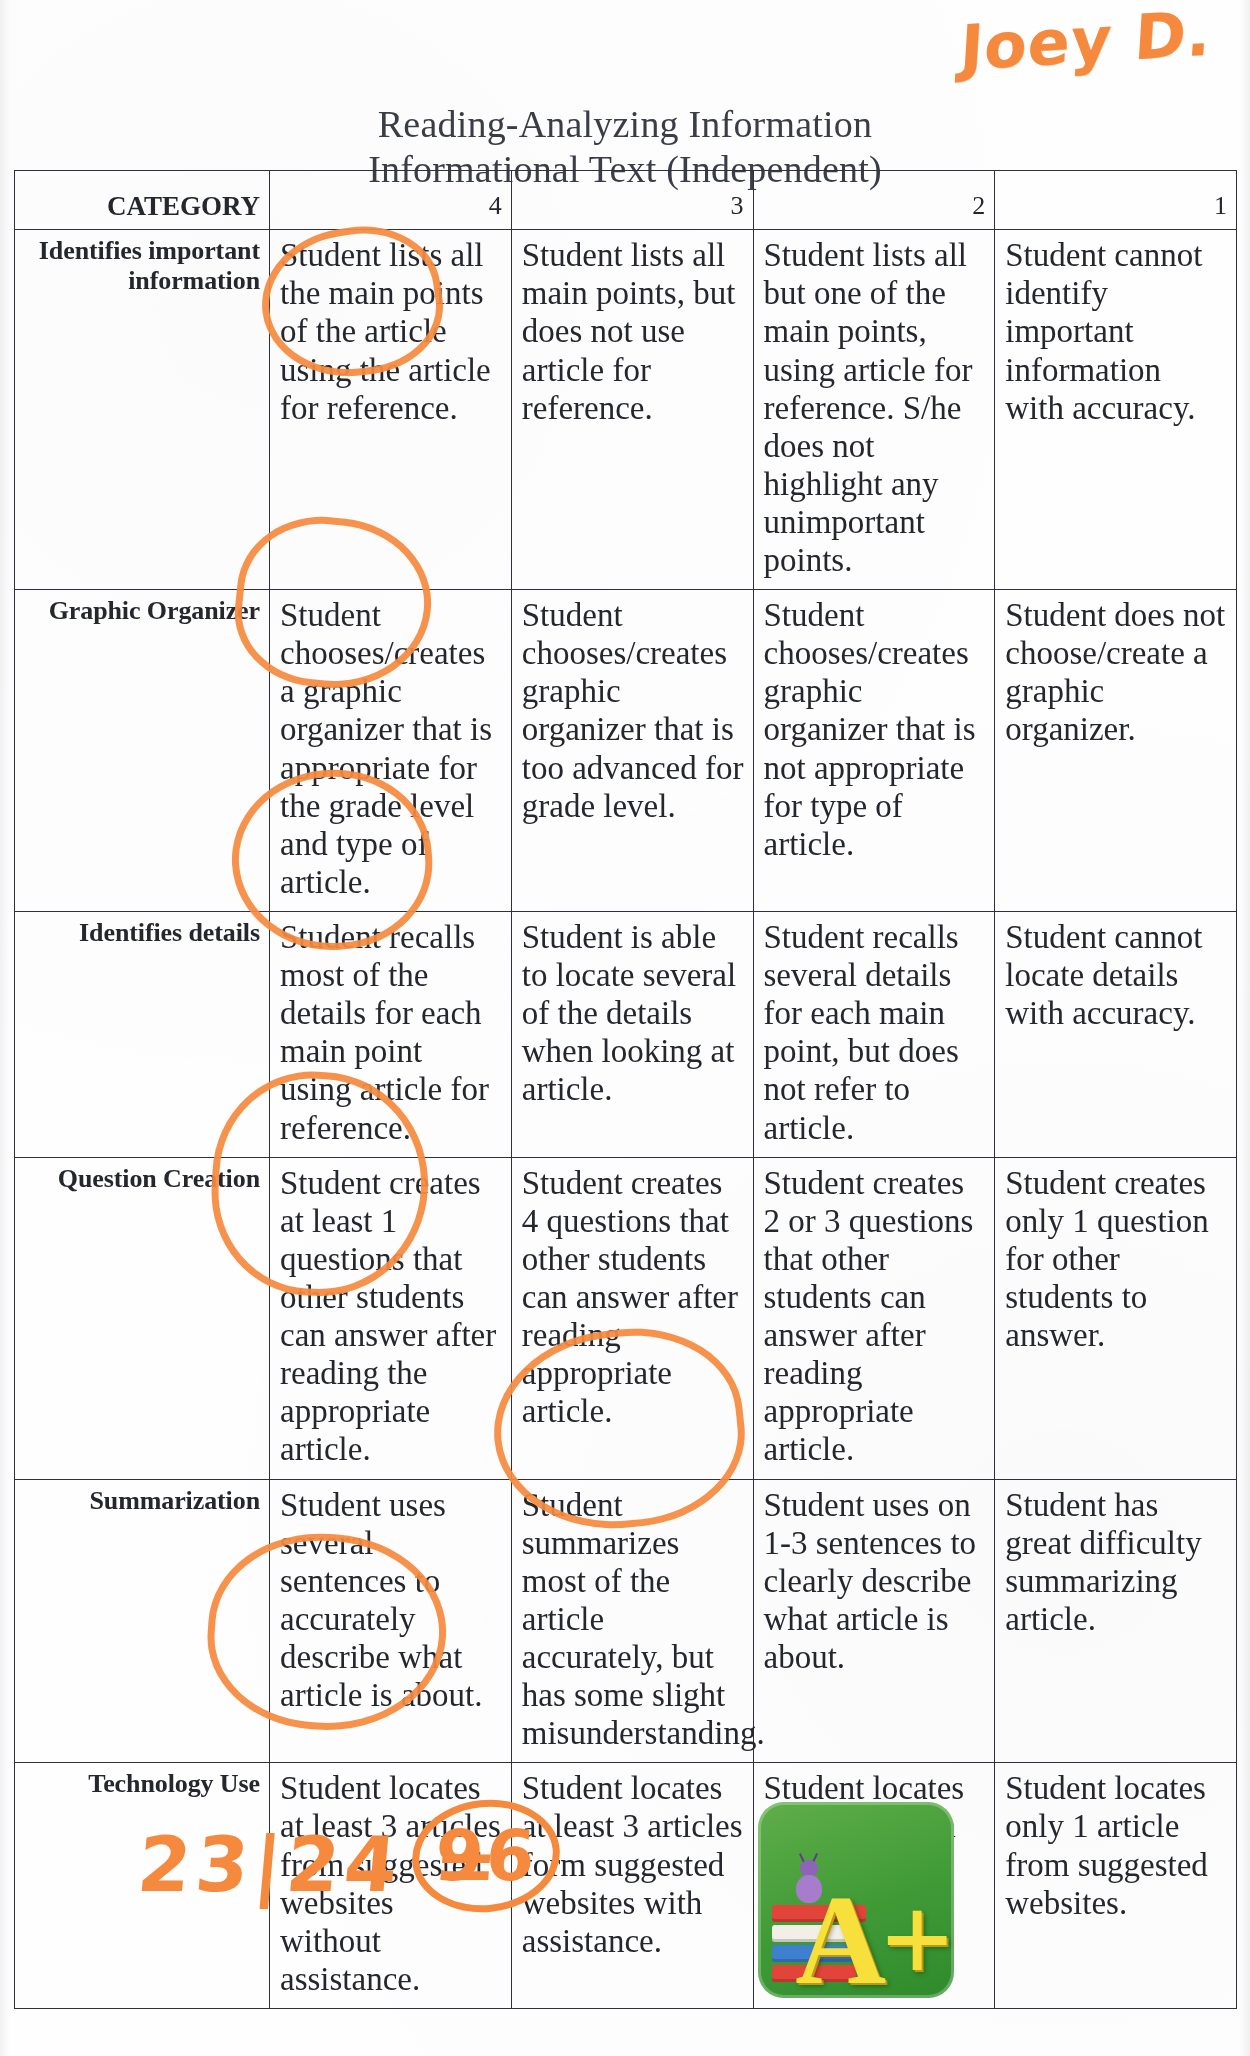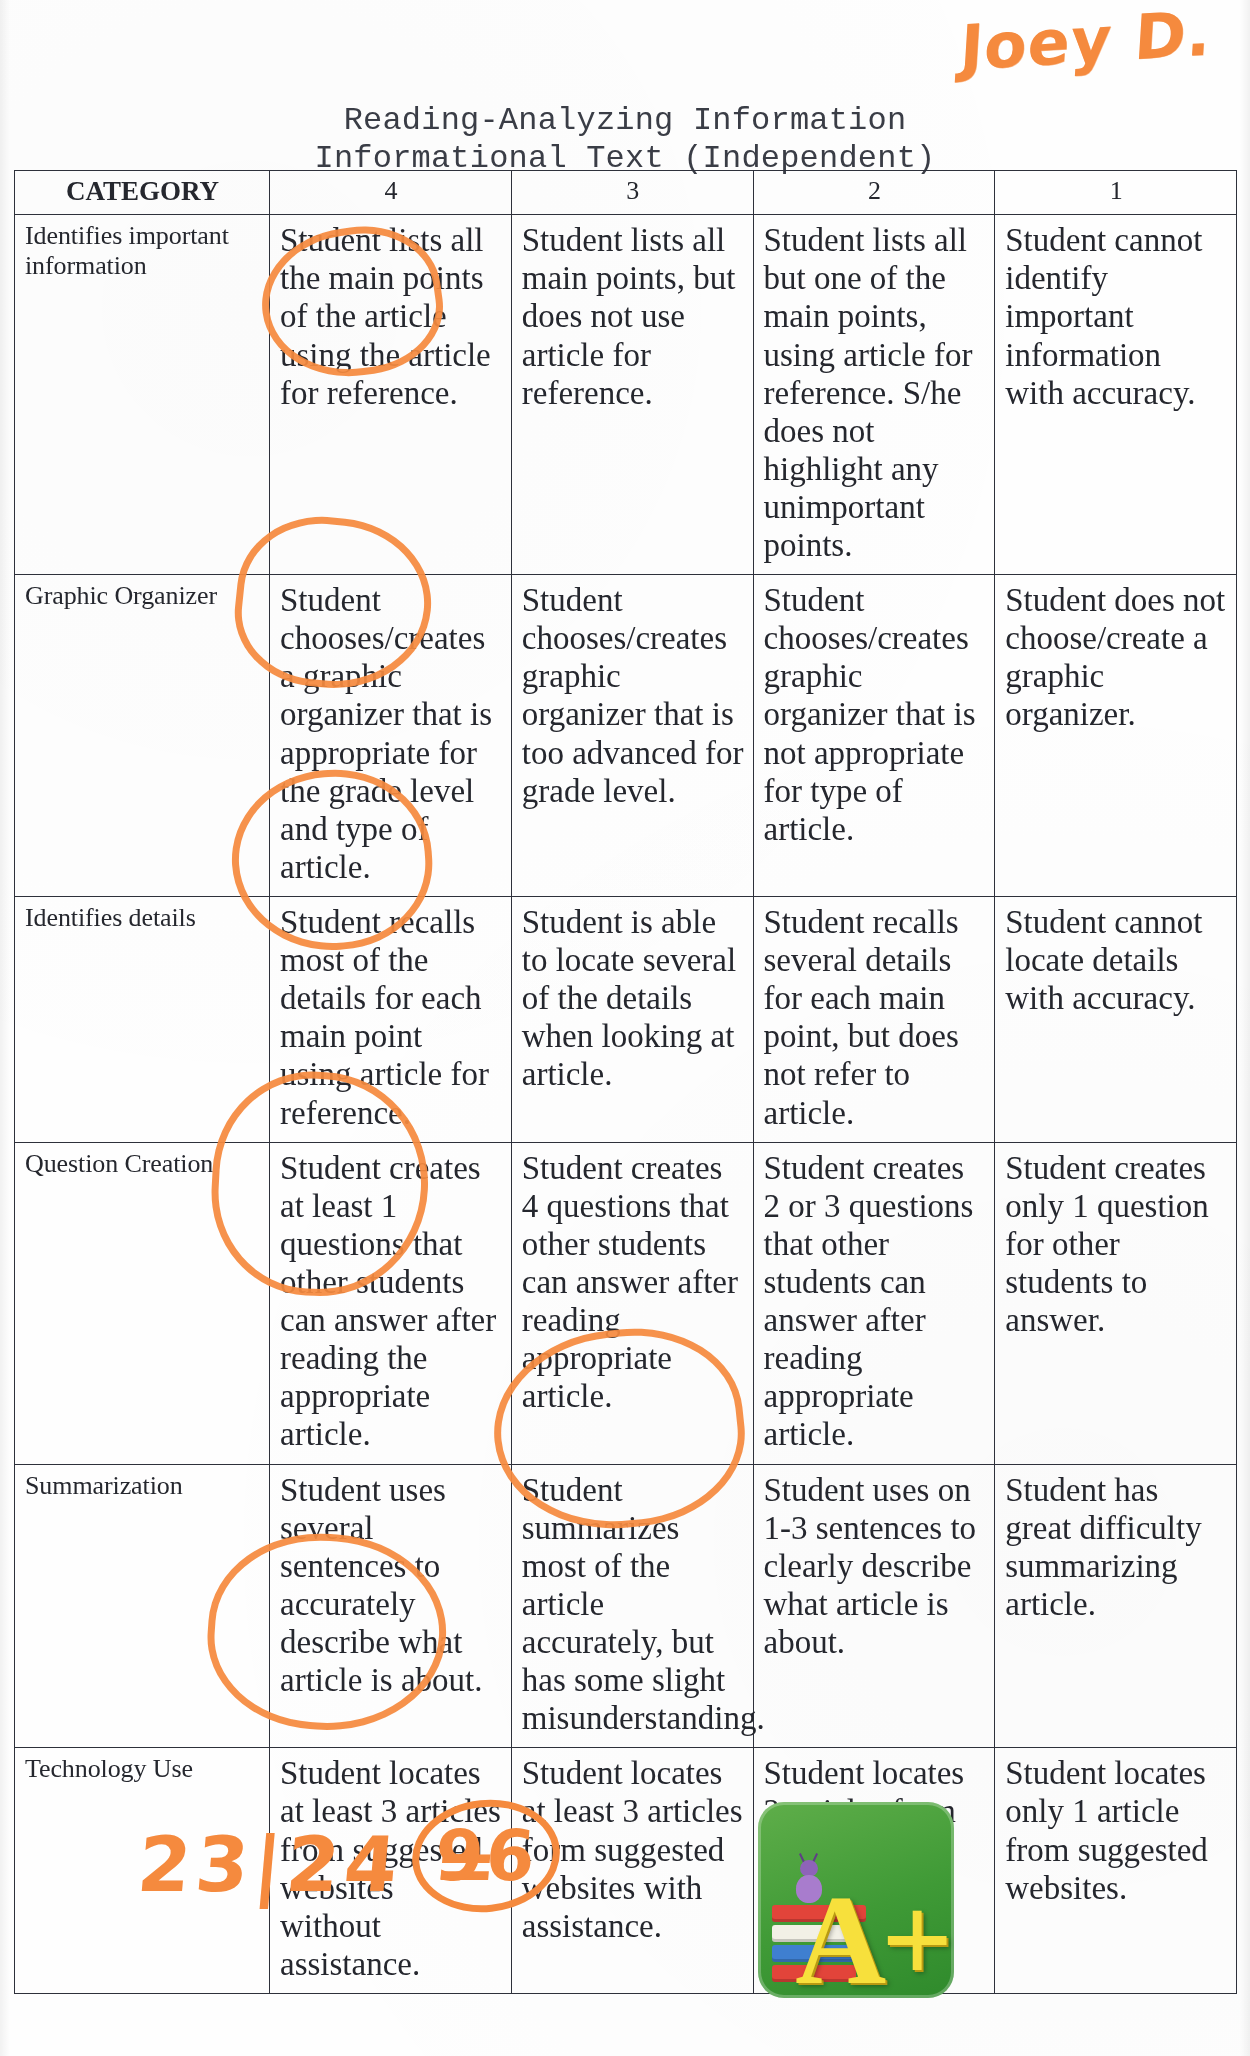"Reading-Analyzing Information" #title-block .tline { font-family: Liberation Mono, monospace -> Liberation Serif, serif; font-size: 32px -> 38px }
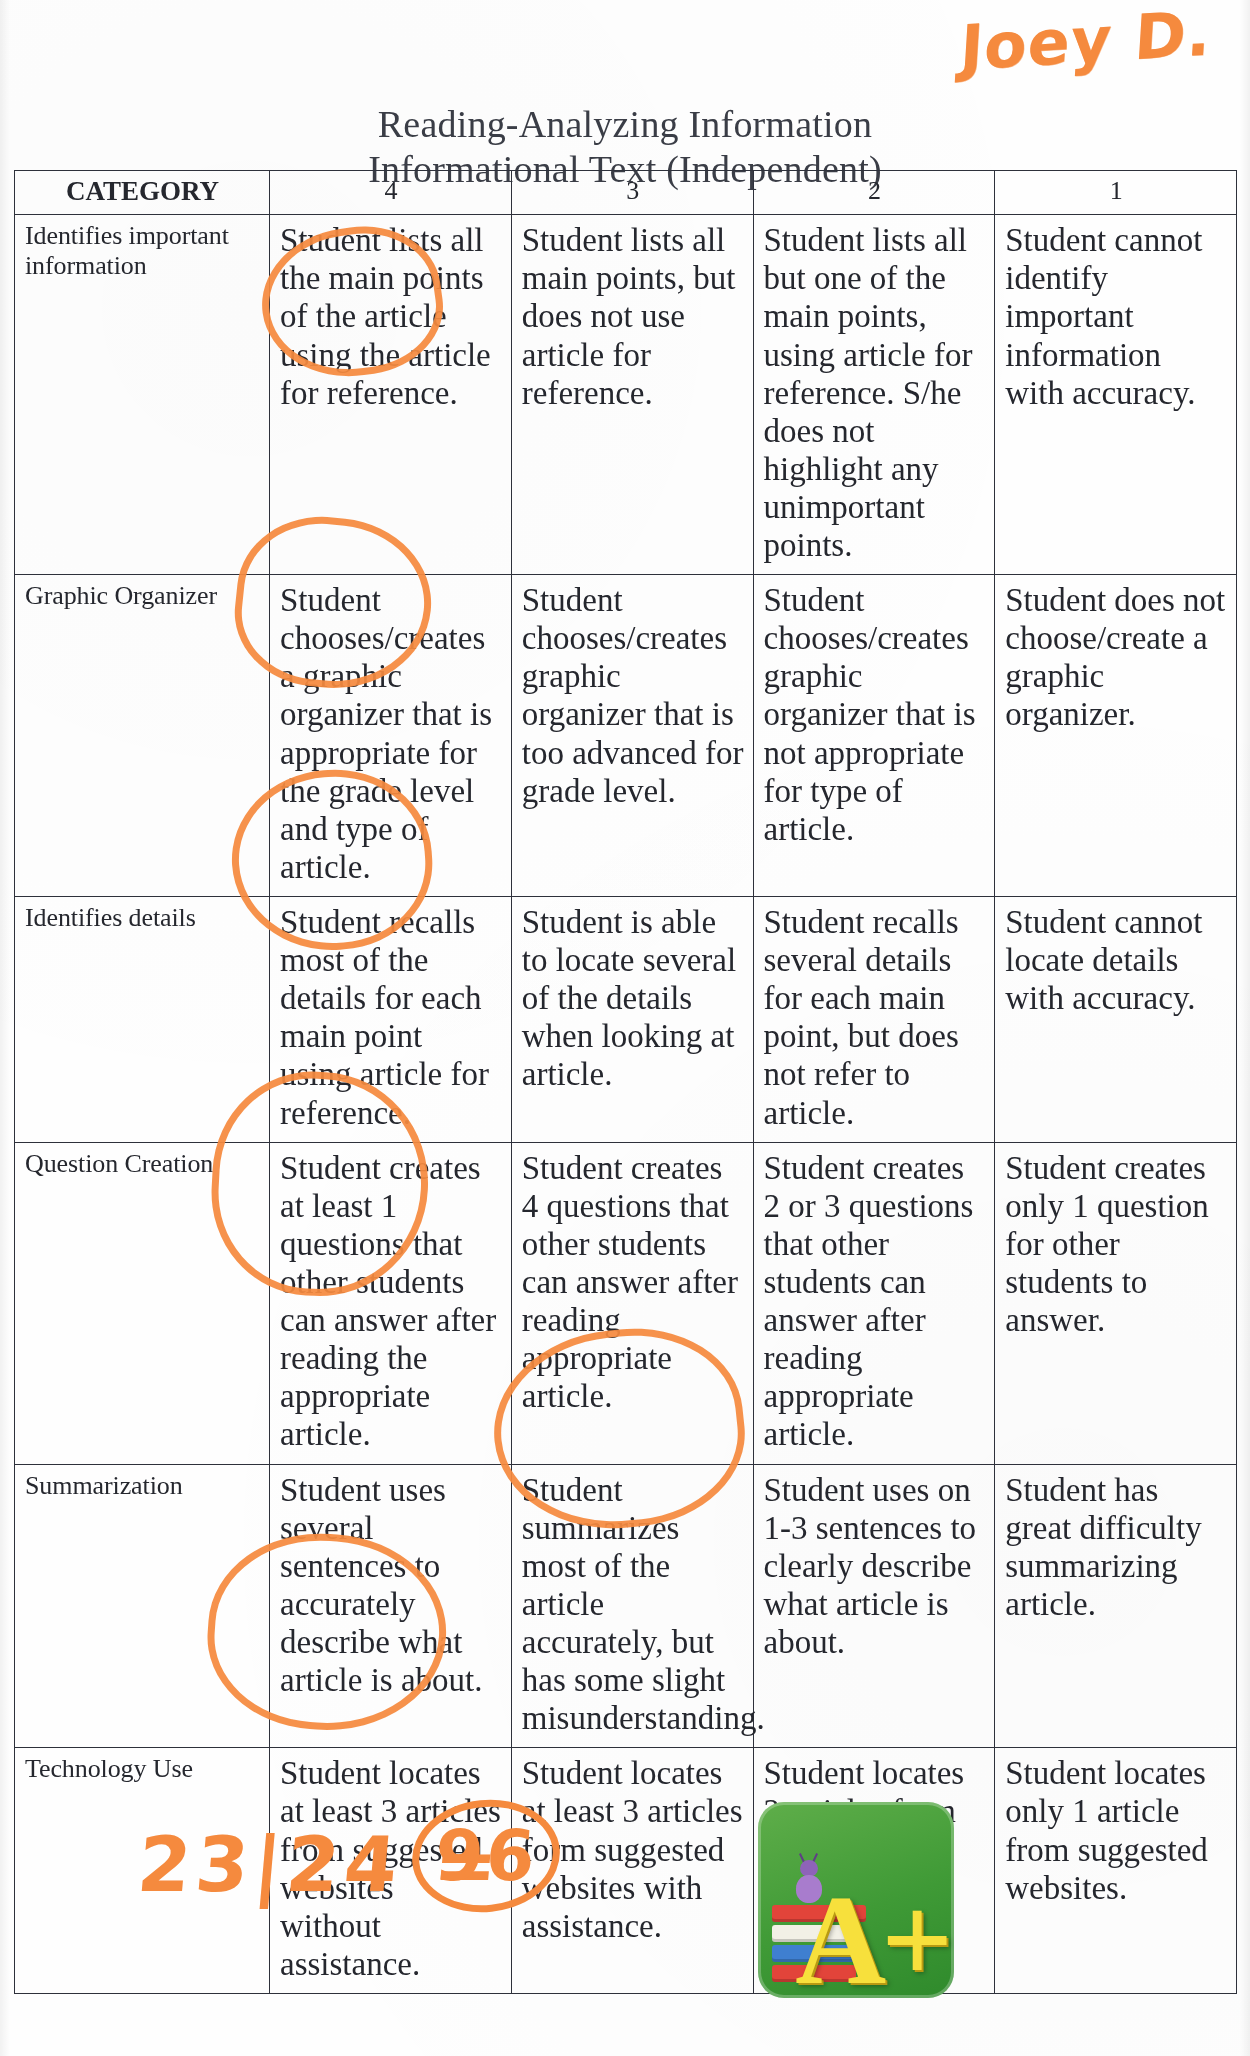"CATEGORY" #rubric thead th { padding-top: 5px -> 20px; text-align: center -> right }
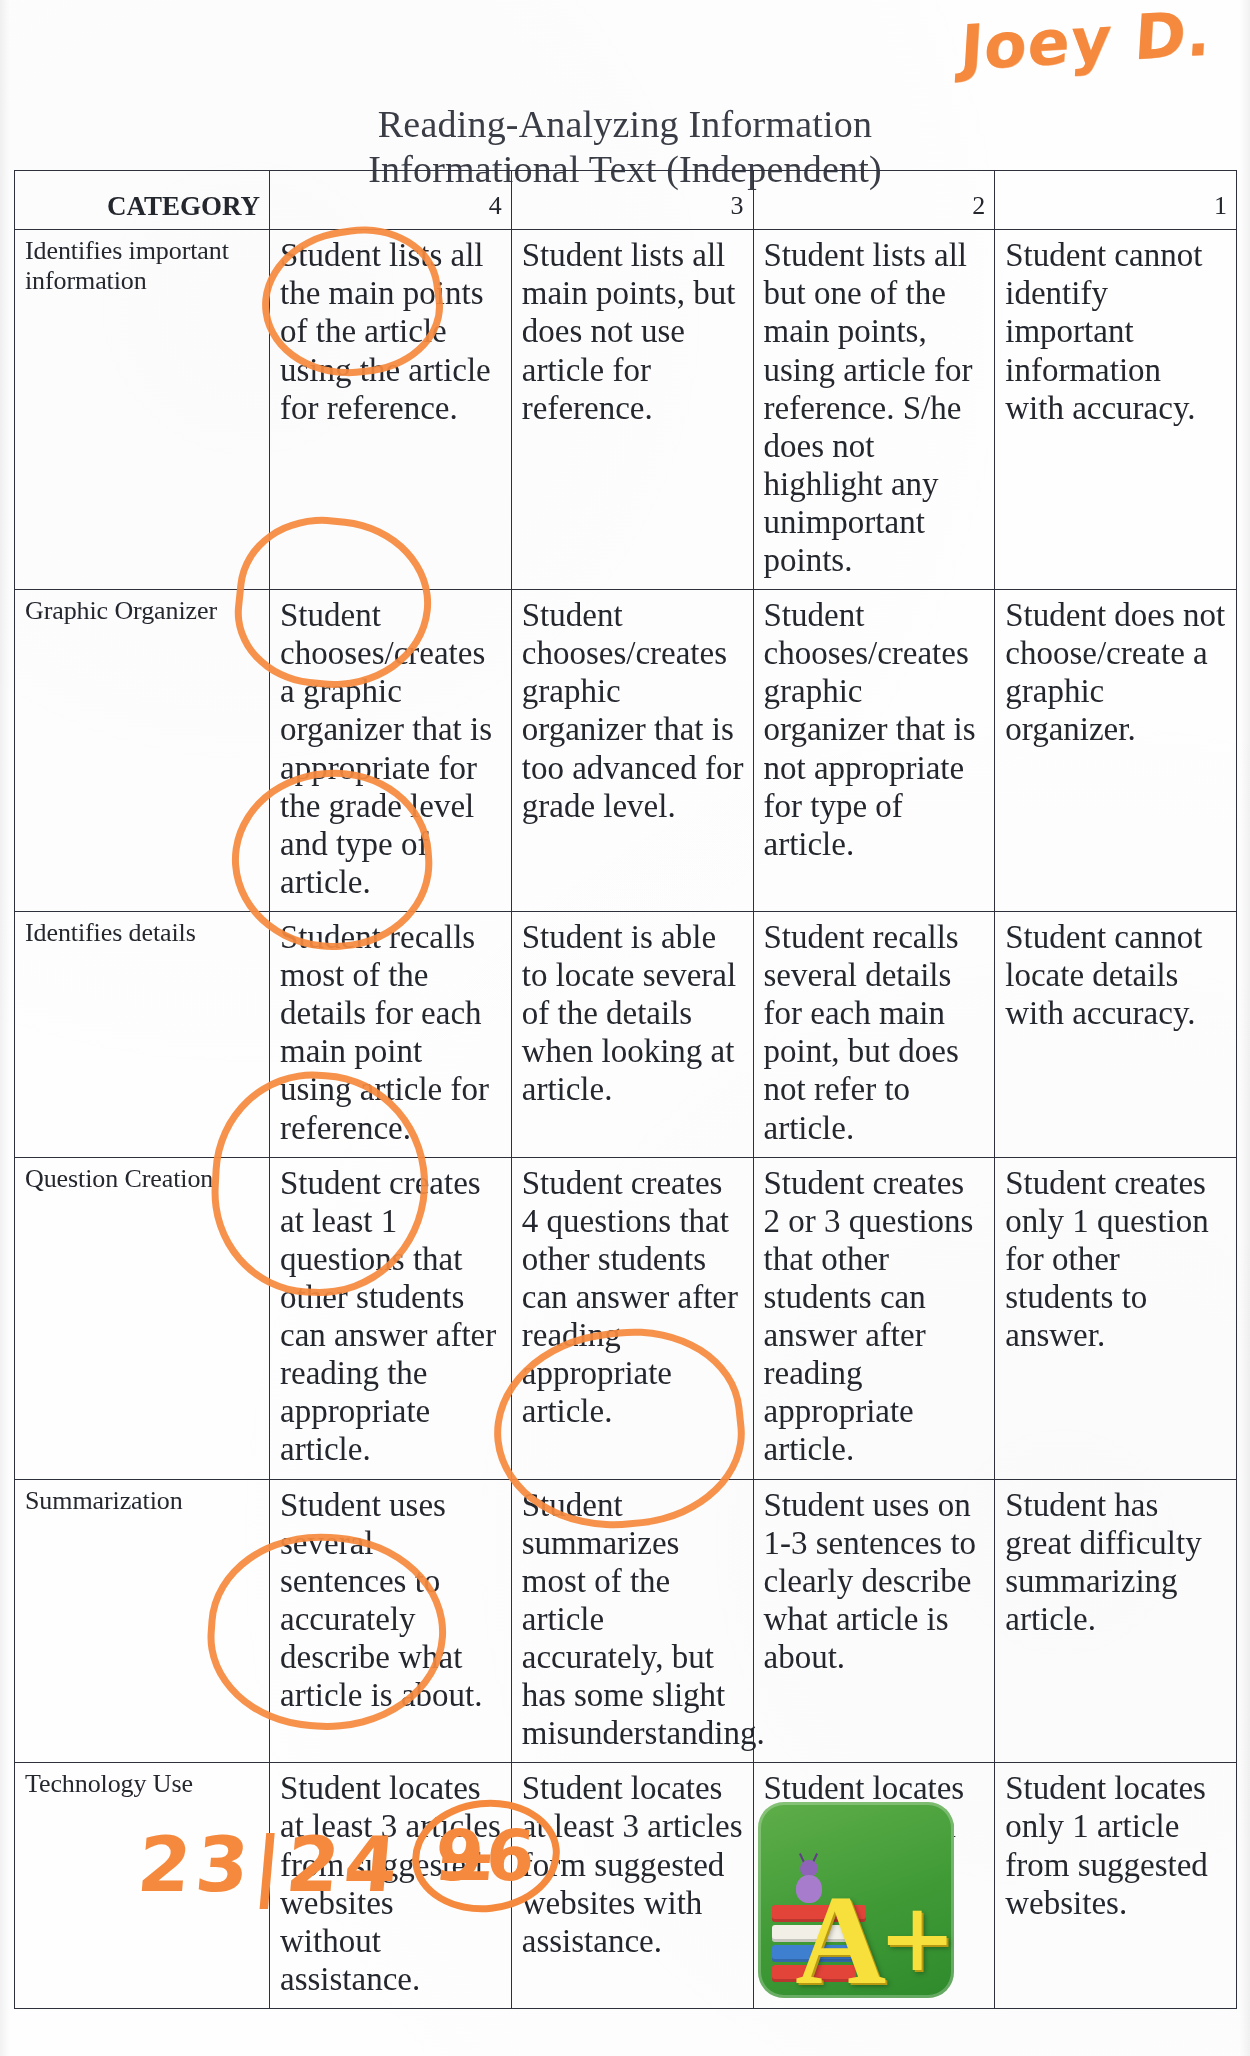"Identifies important information" #rubric td.cat-cell { font-weight: 400 -> 700; text-align: none -> right }
